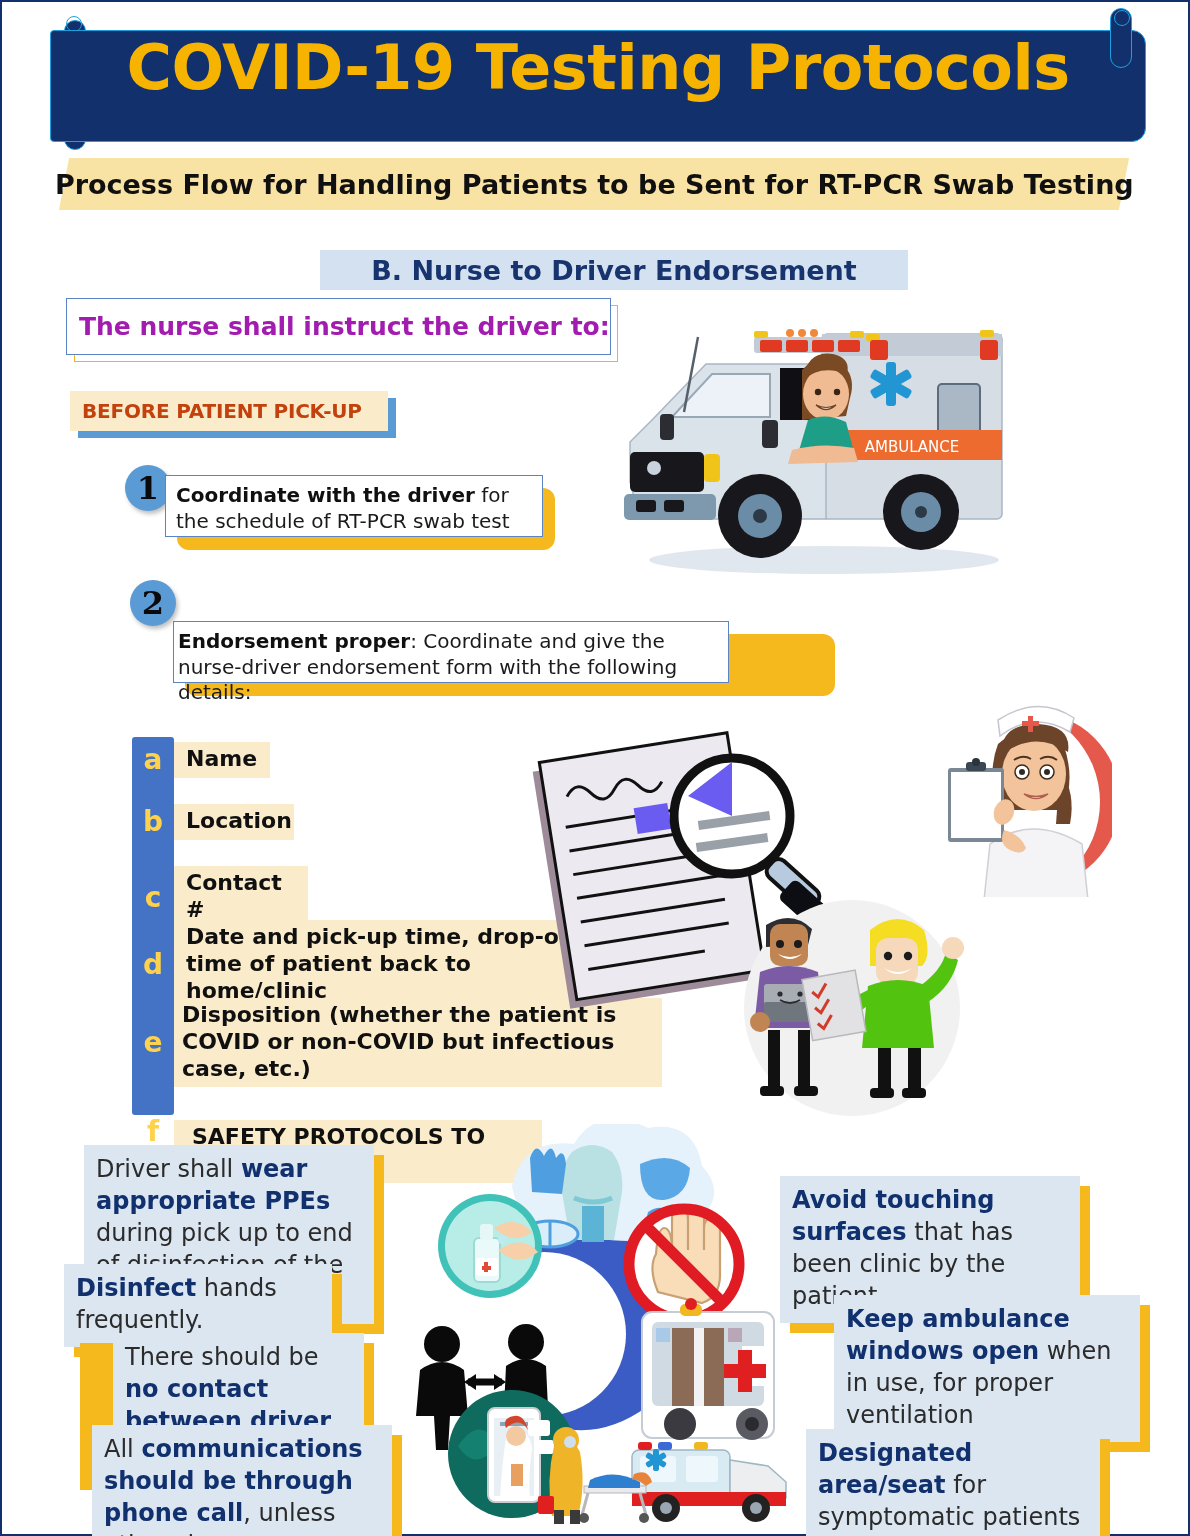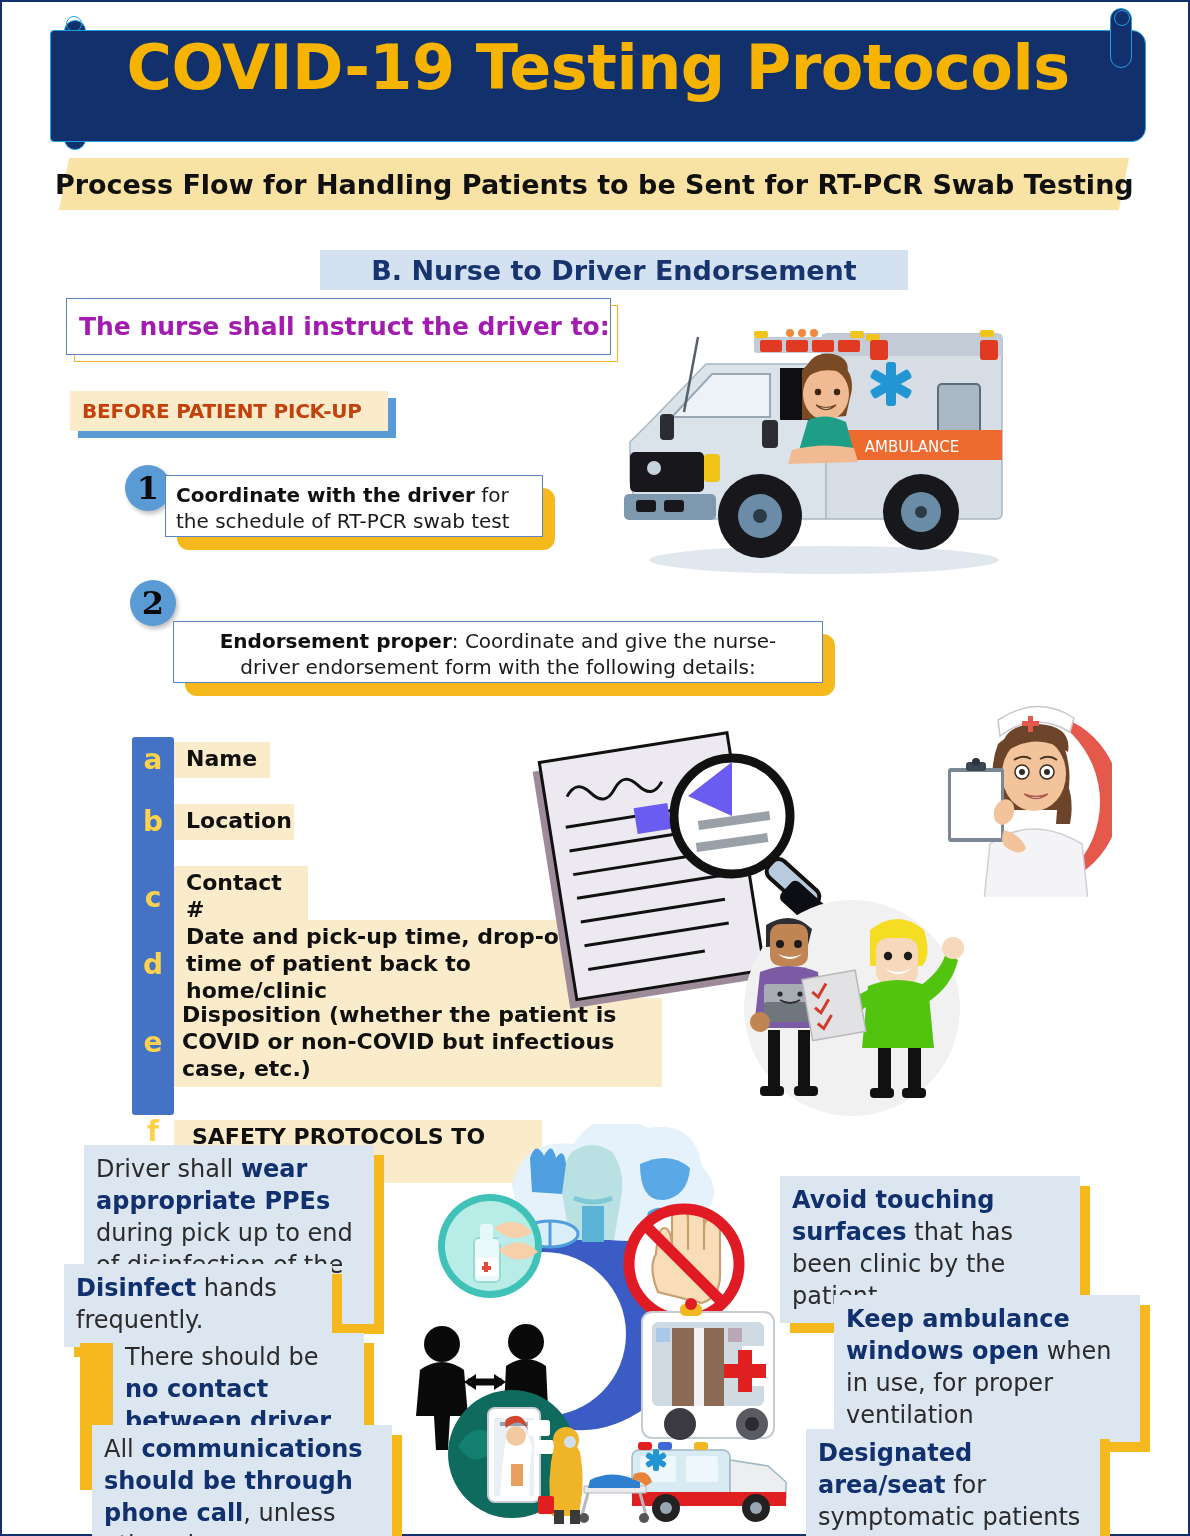"Endorsement proper: Coordinate and give" #step2-box { padding: 7px 18px -> 7px 4px; text-align: center -> none; width: 650px -> 556px }
